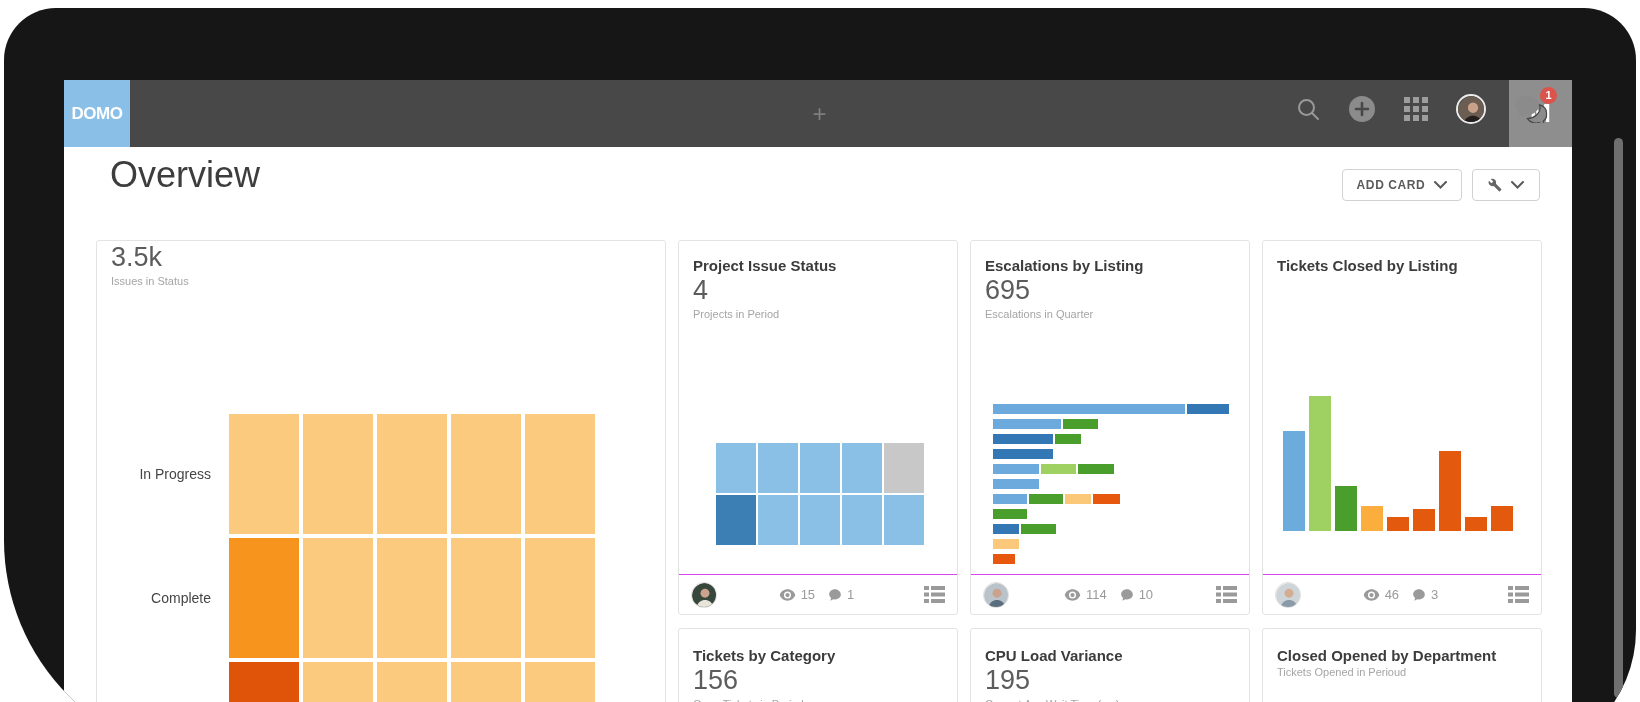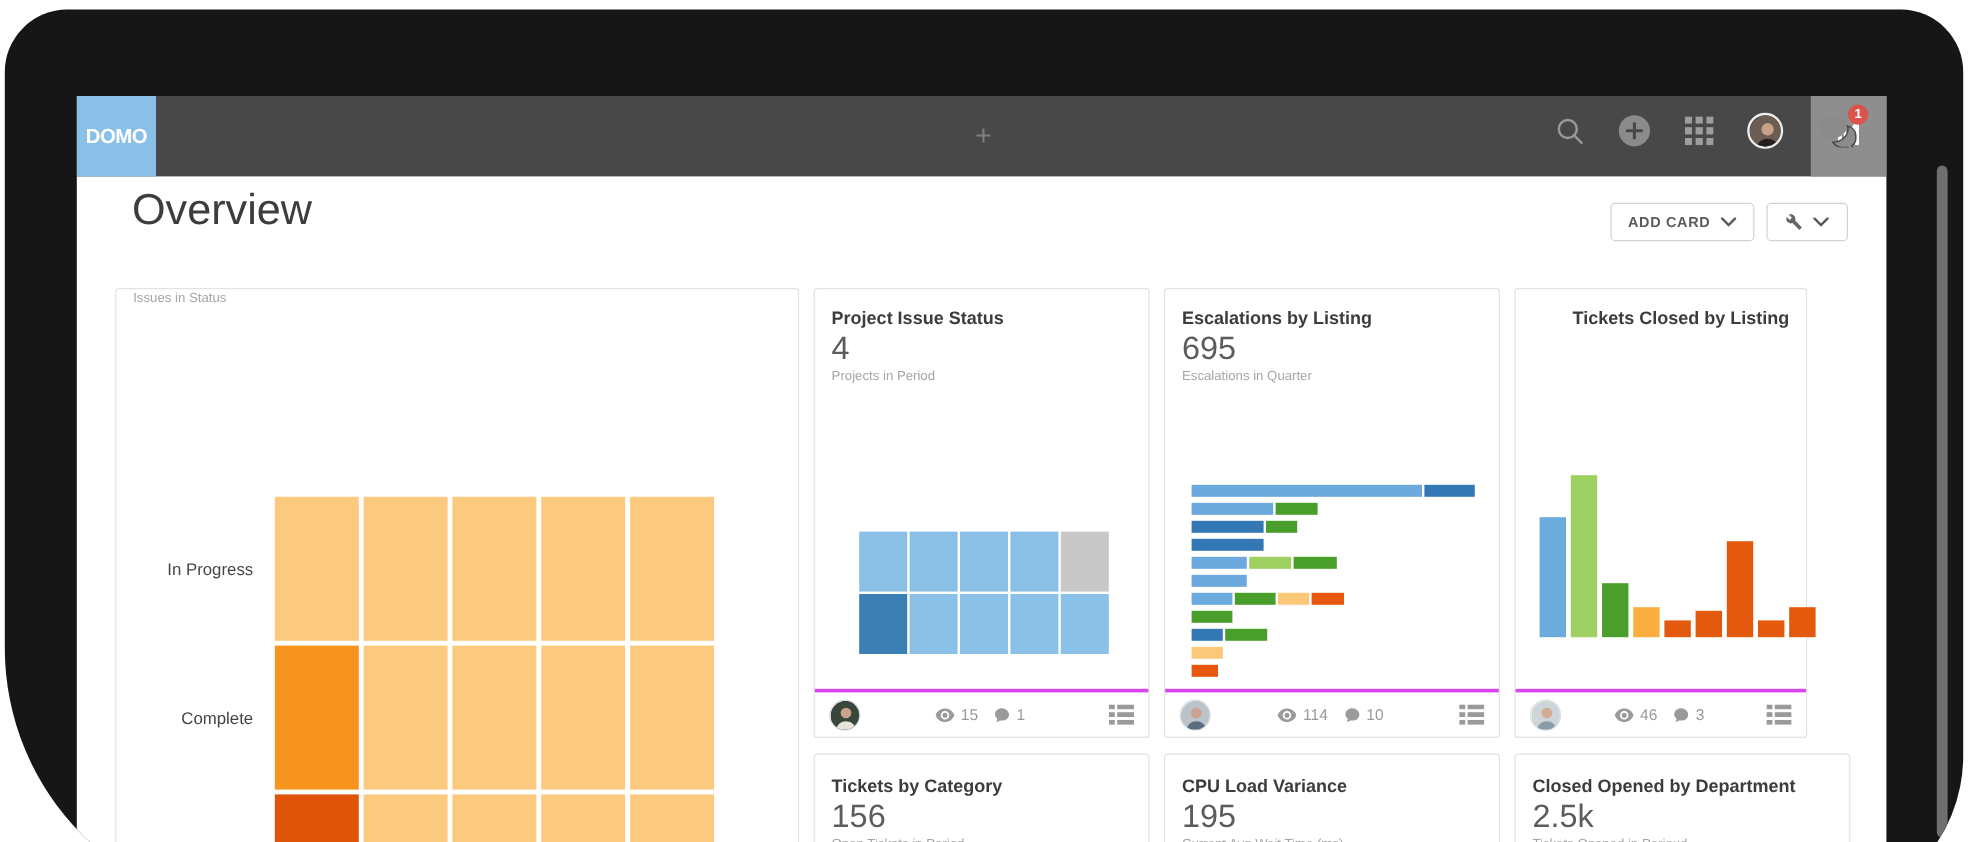"3.5k" div.card-value { html: none -> <div>3.5k</div> }
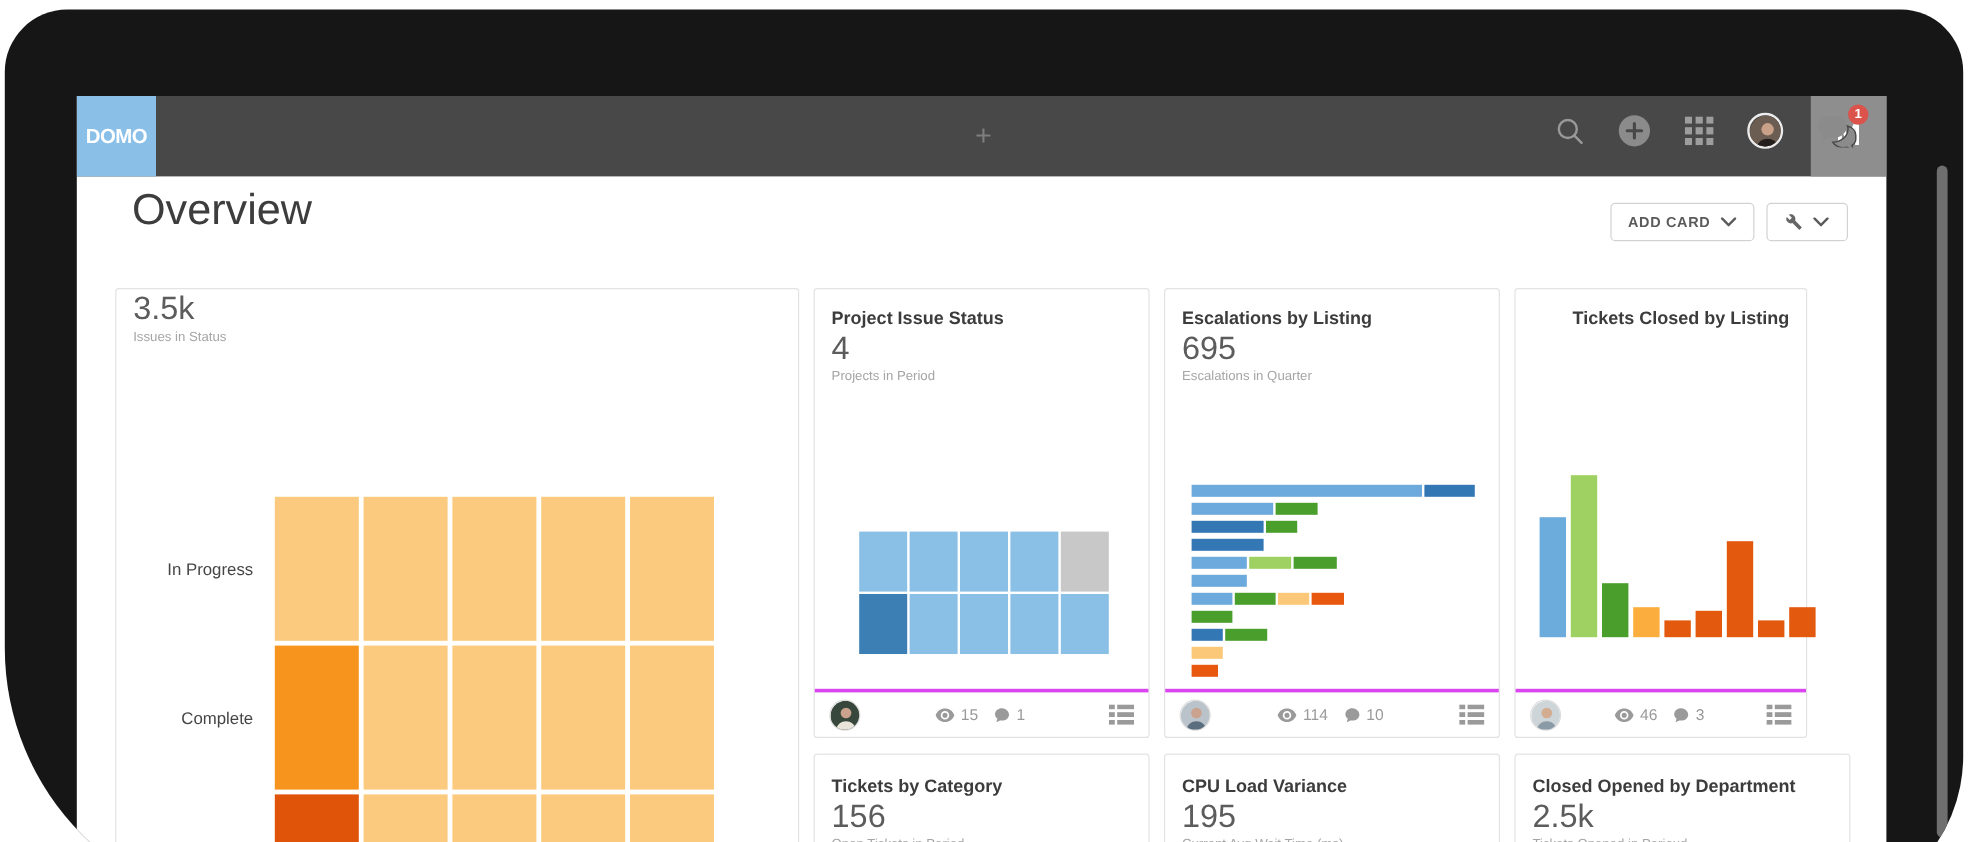"Tickets Closed by Listing" .card-tcl { text-align: right -> none; width: 244px -> 280px }
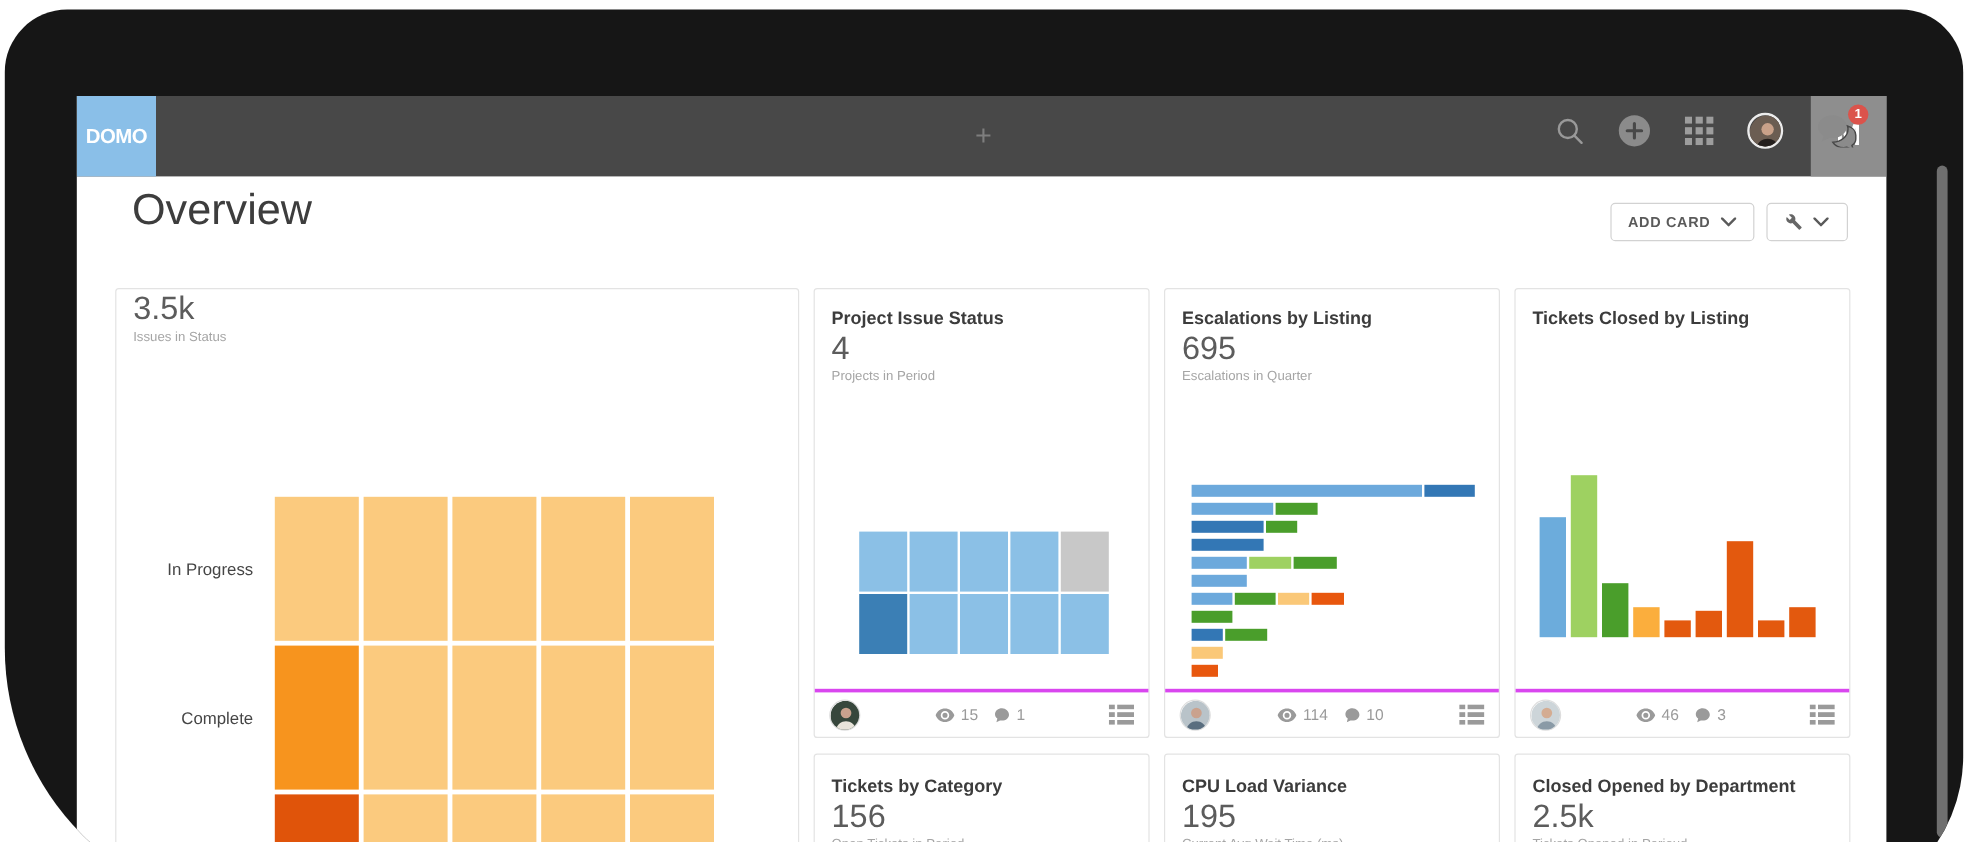"15" .card-footer { border-top: 3px solid #d946ef -> 1px solid #d946ef }
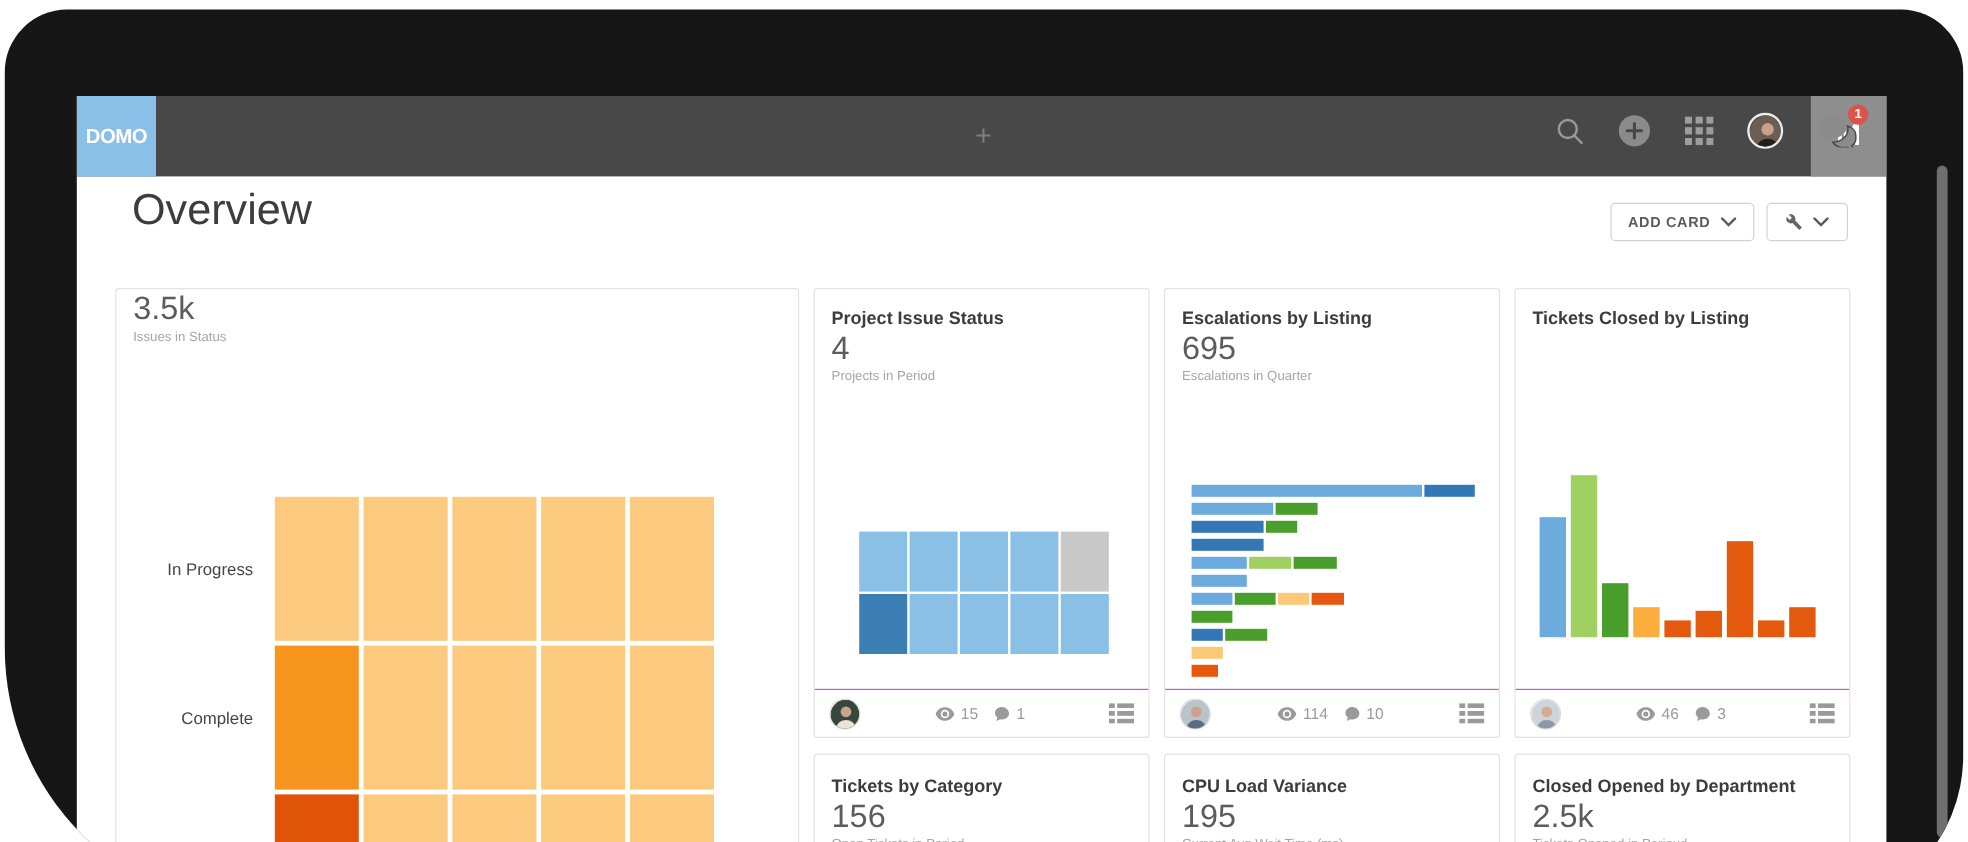"2.5k" div.card-value { html: <div>2.5k</div> -> none }
